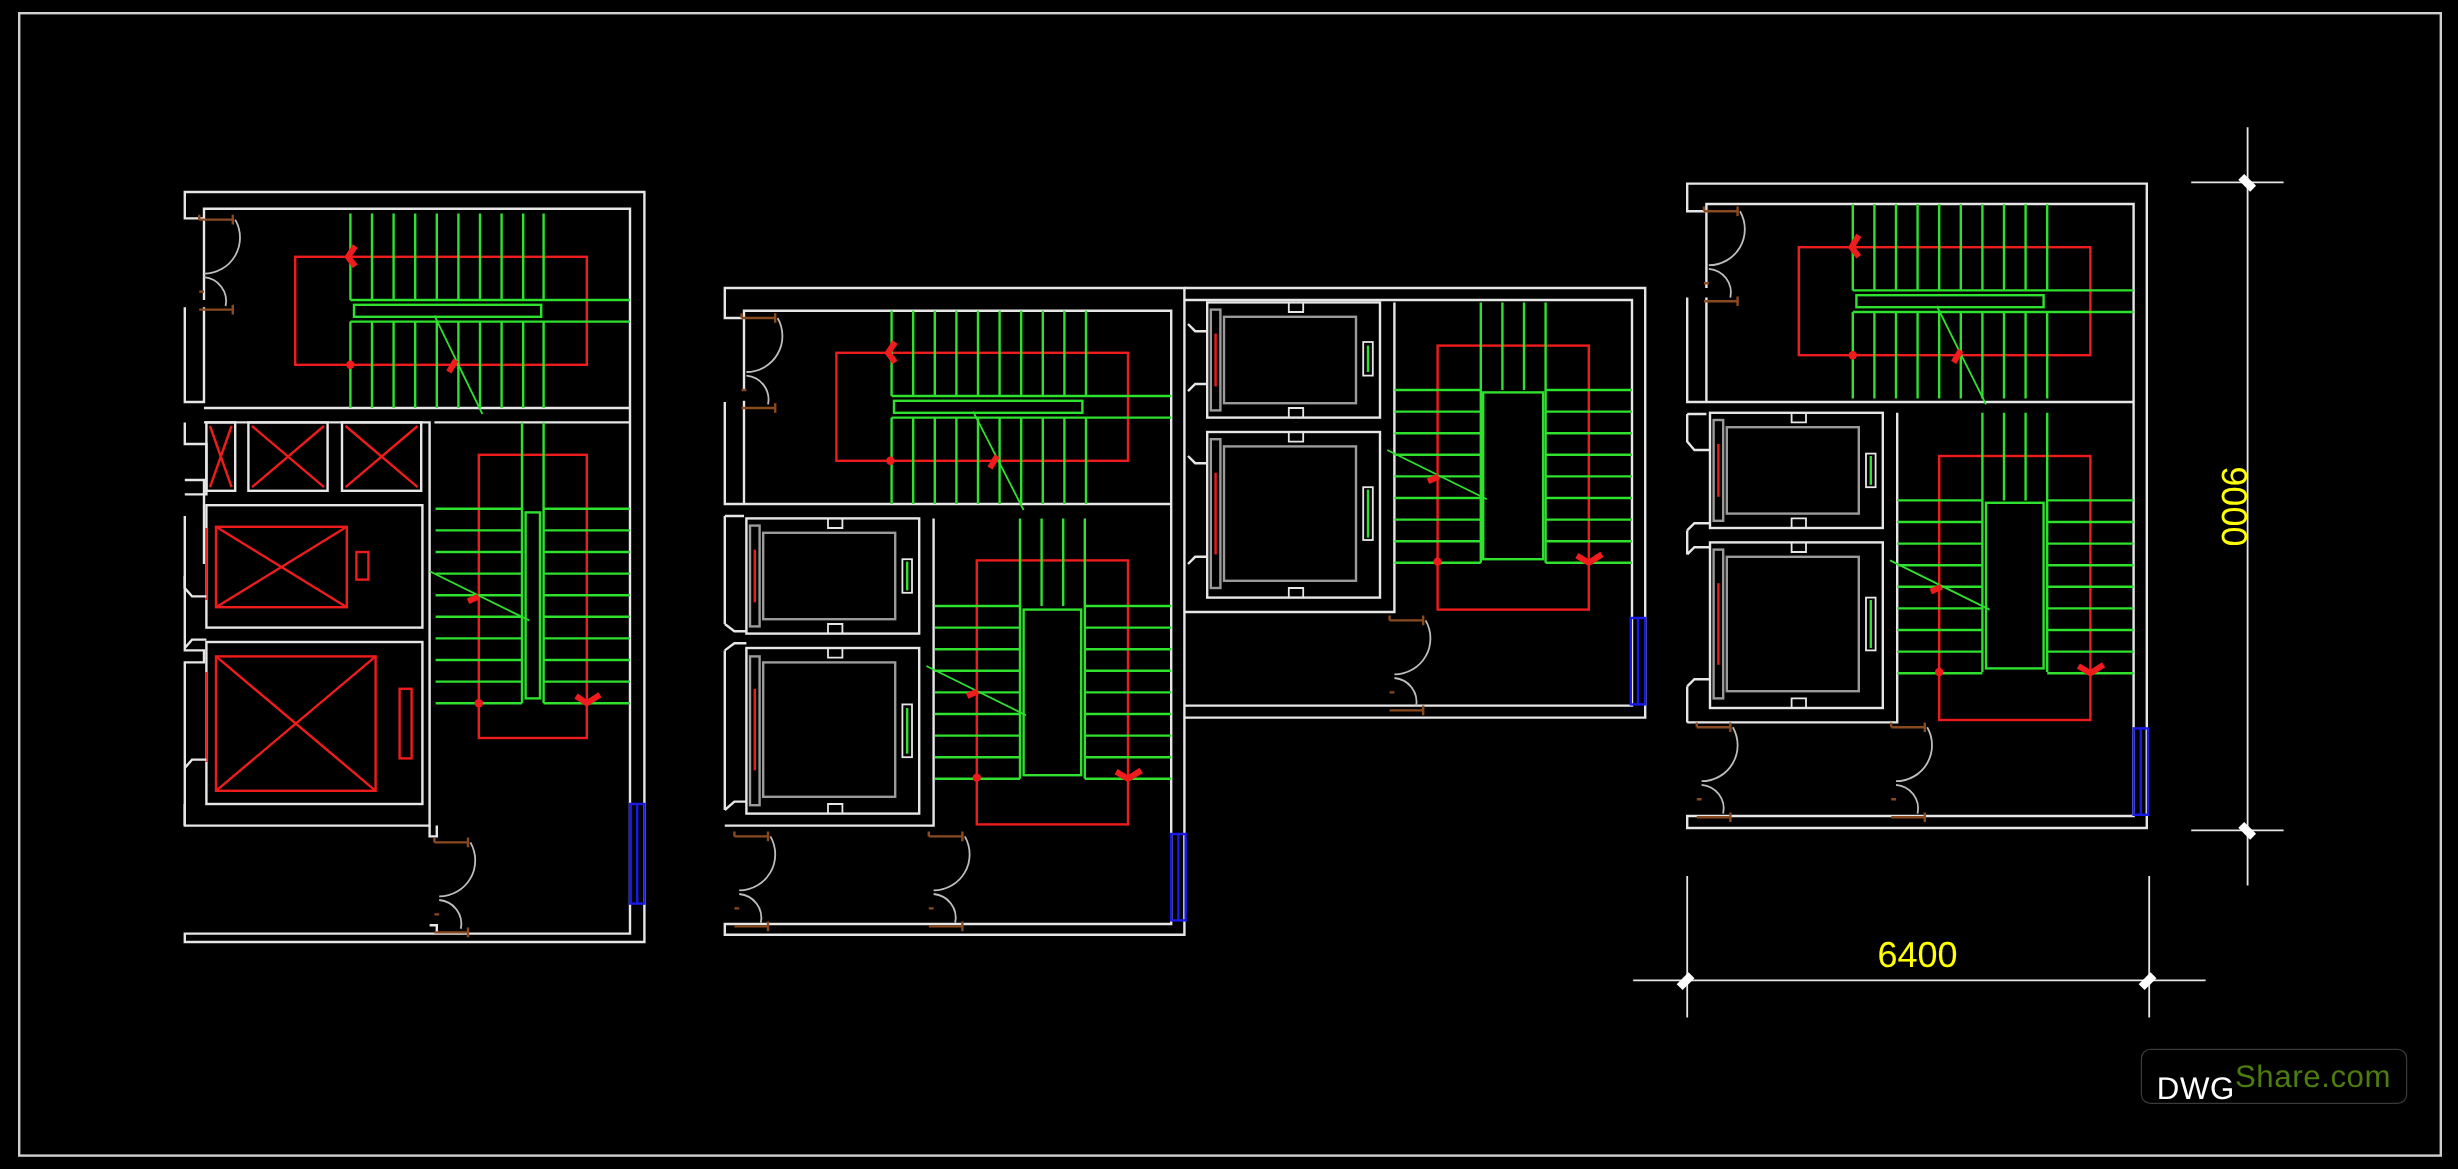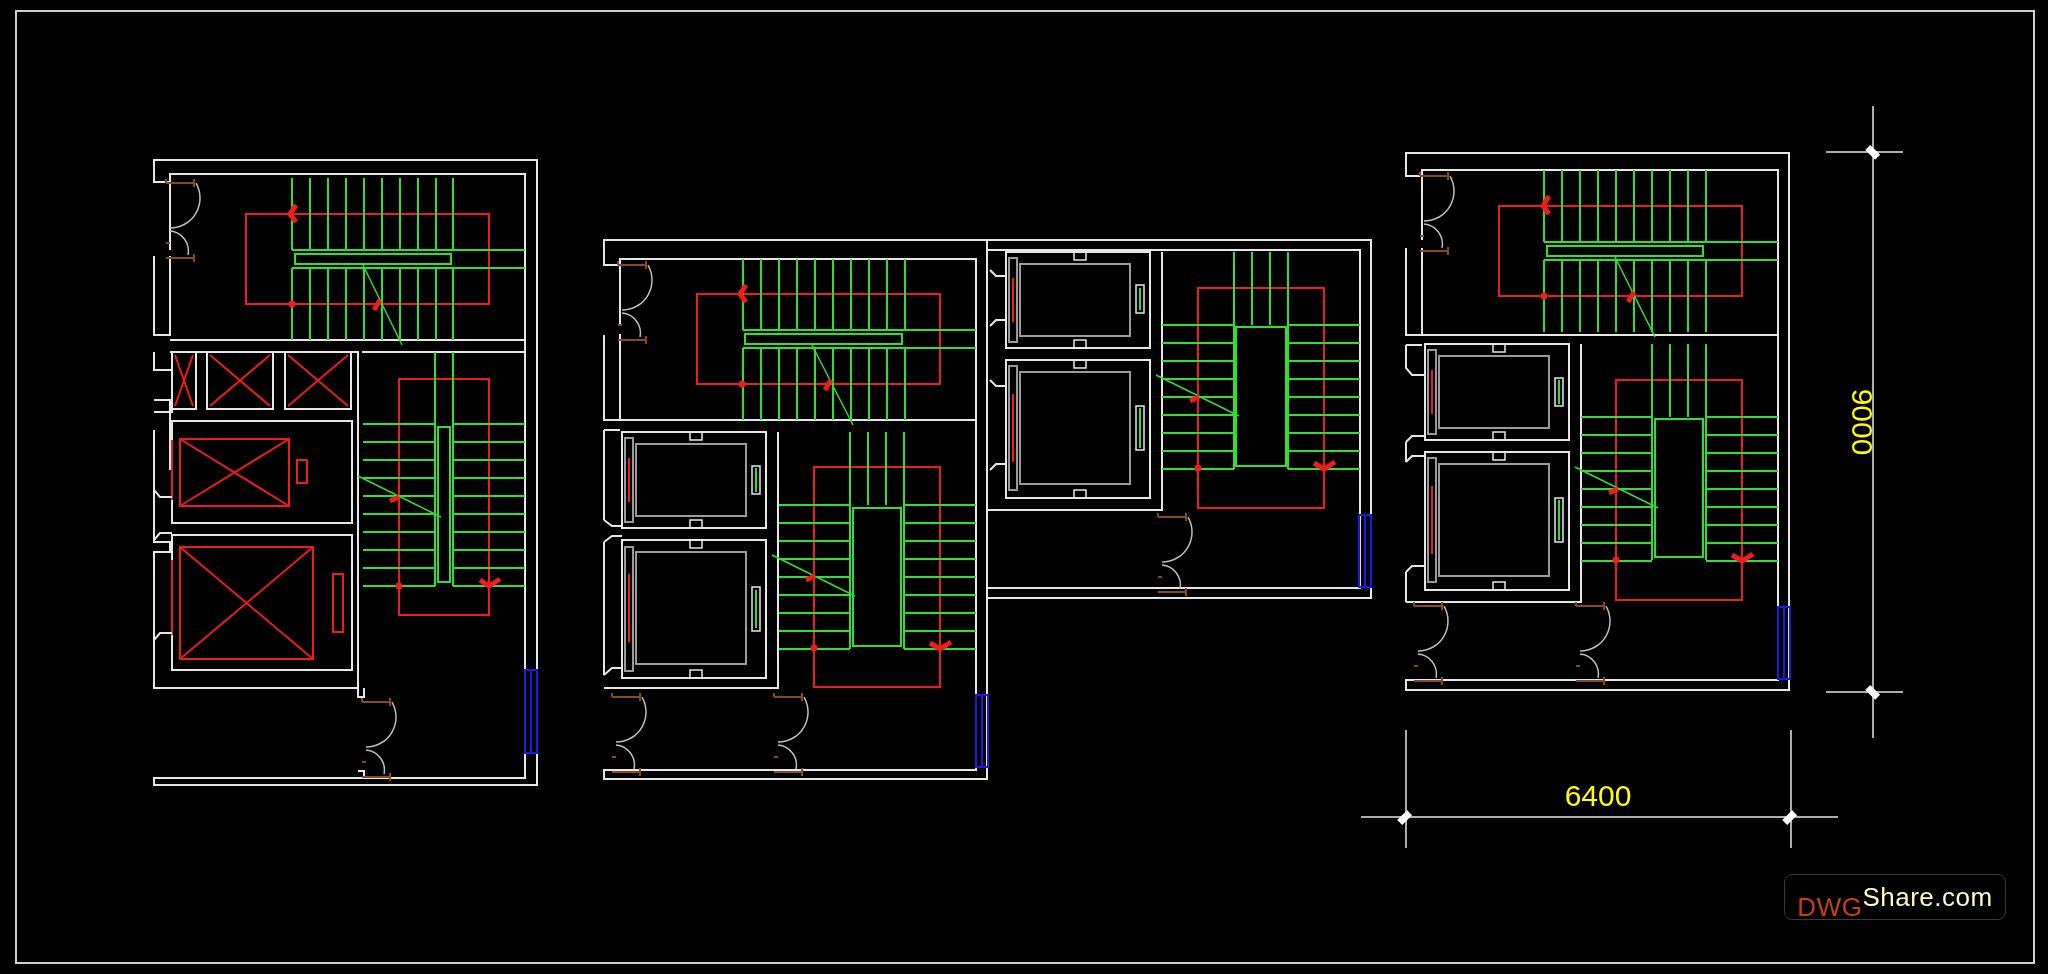"DWG" #wm-a { color: #c2410c -> #ffffff }
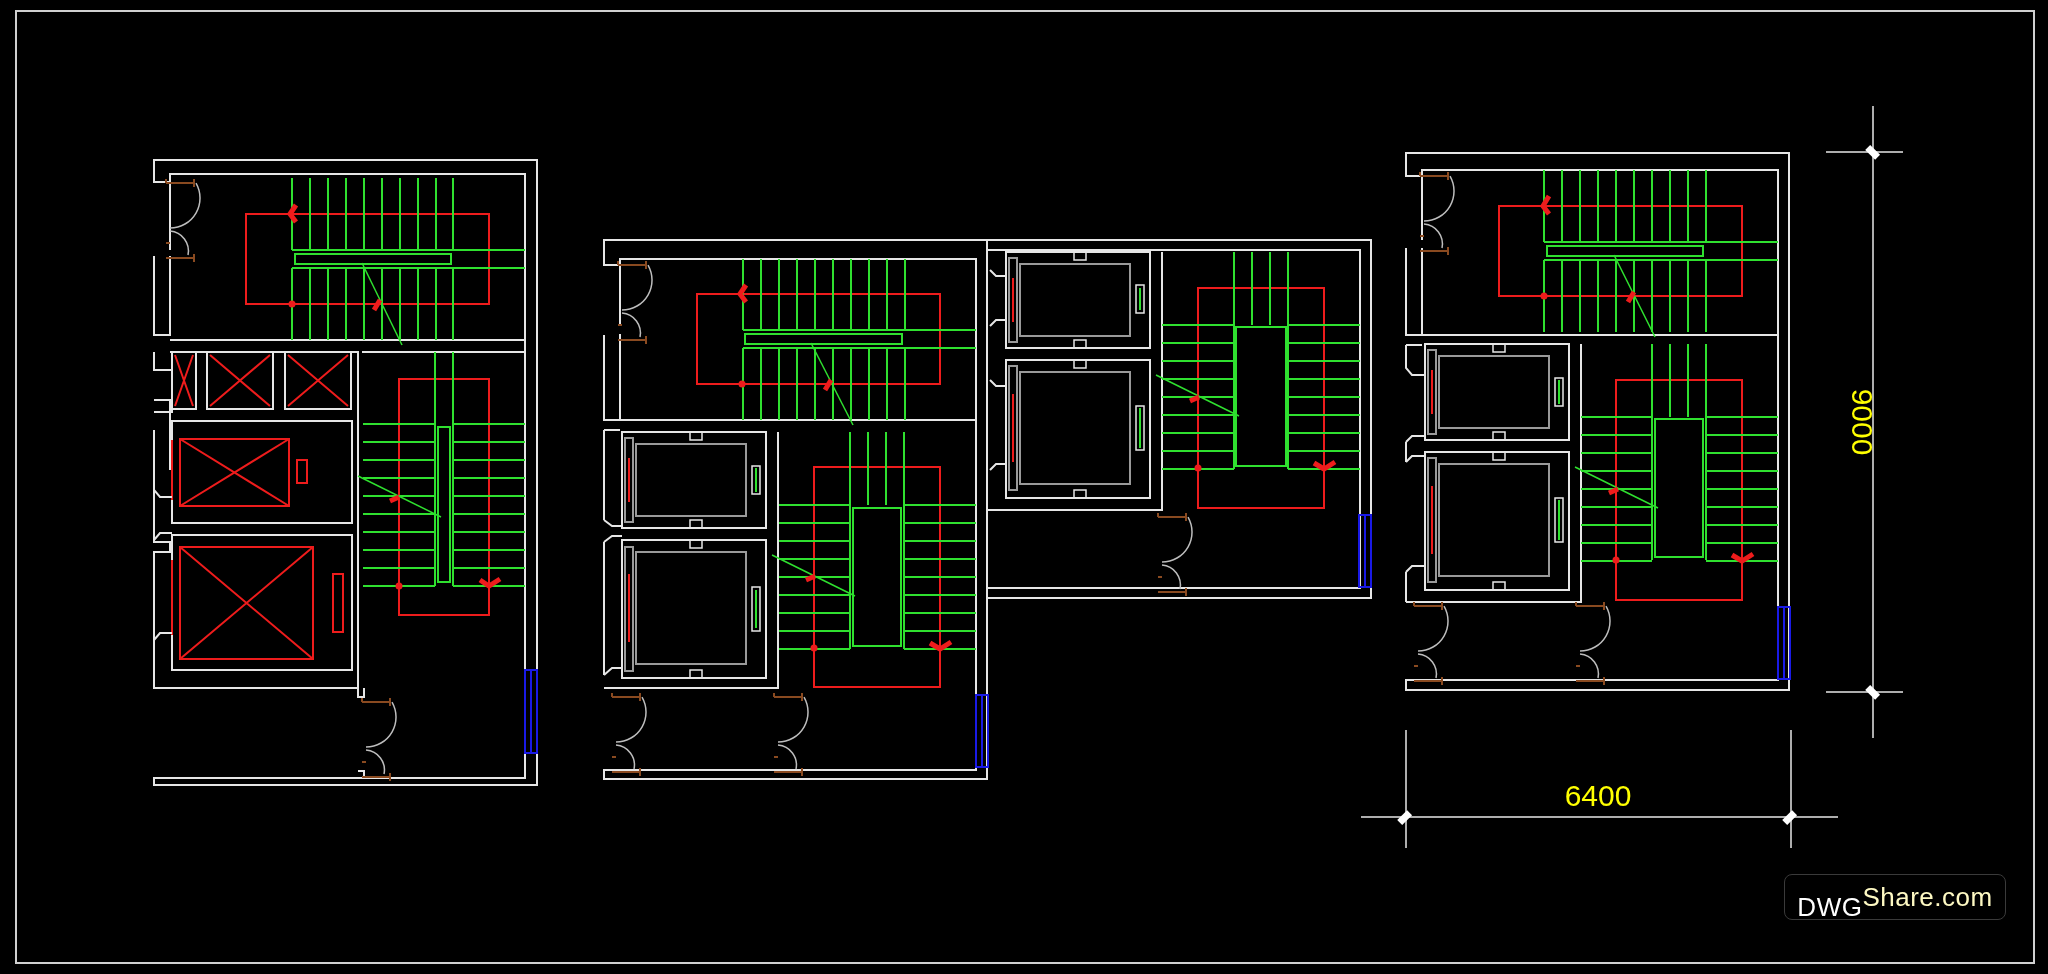"Share.com" #wm-b { color: #fef9c3 -> #4d7c0f }
